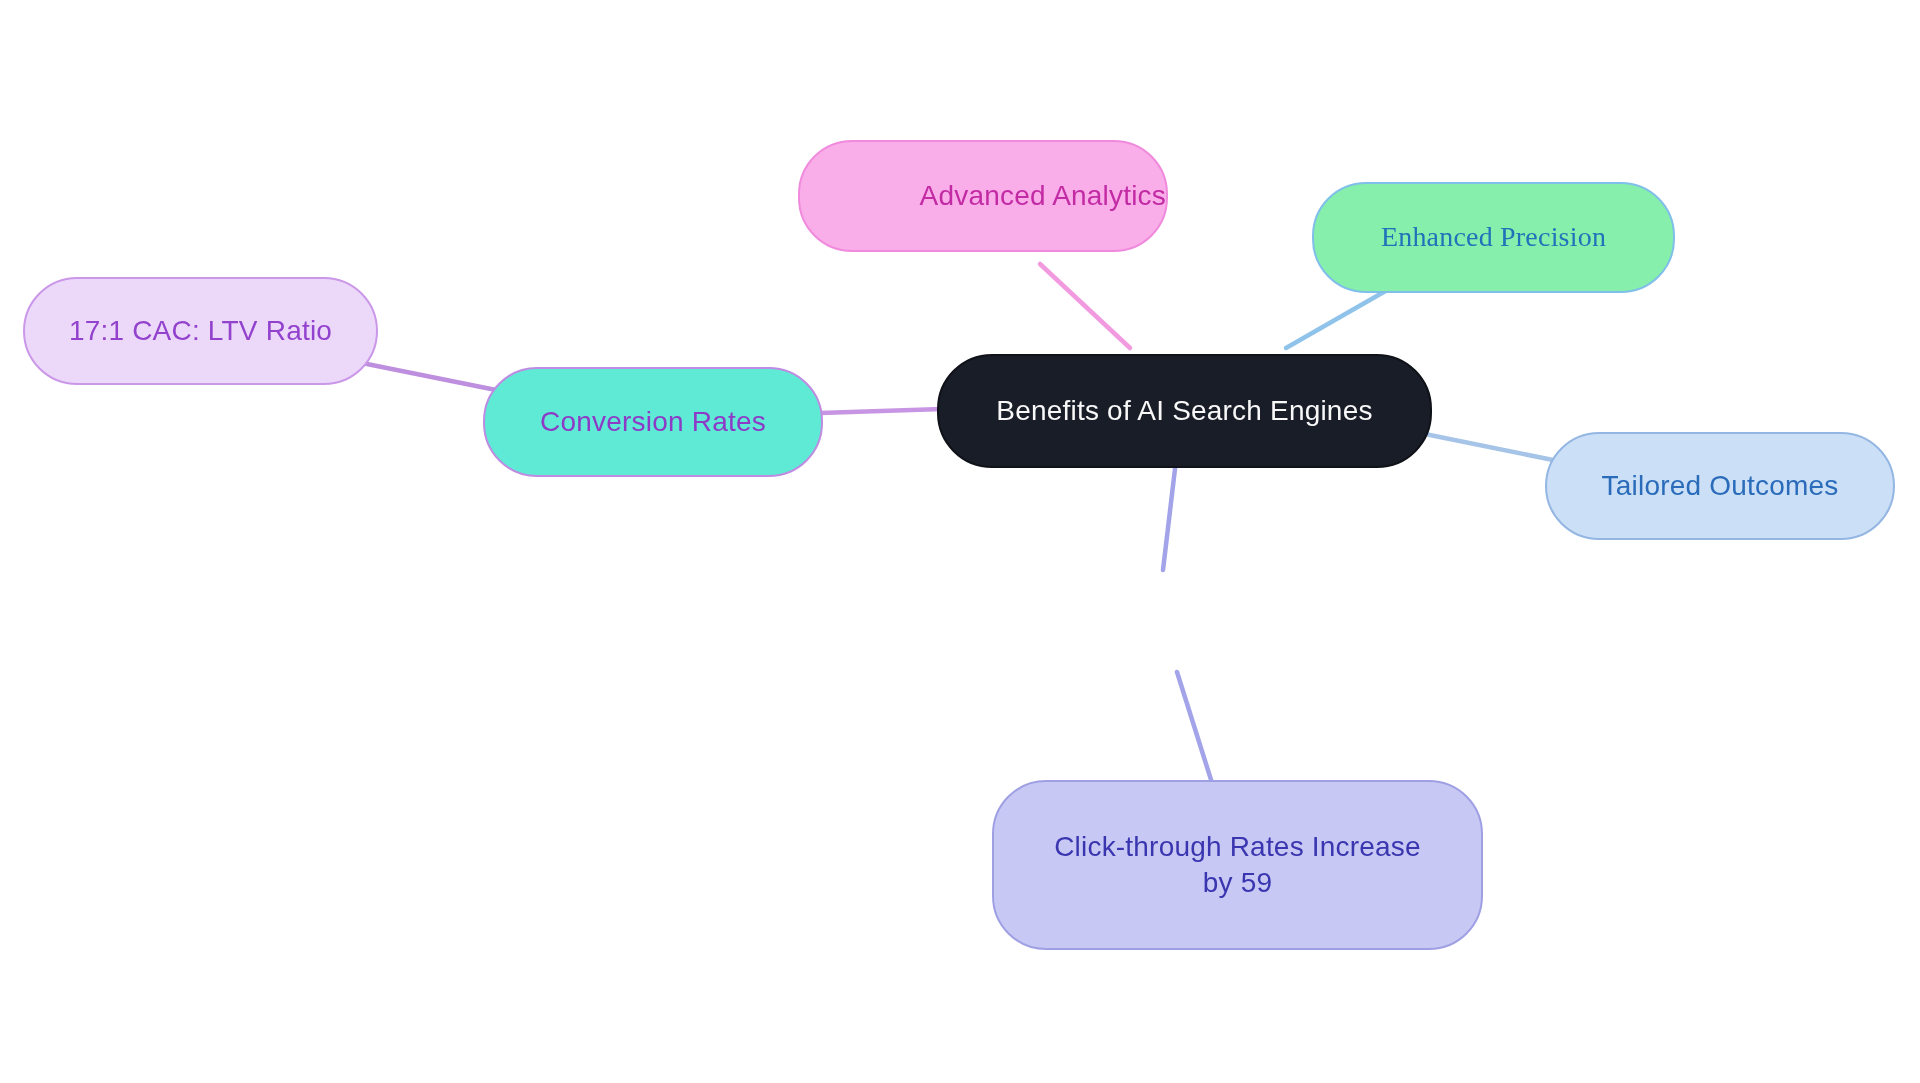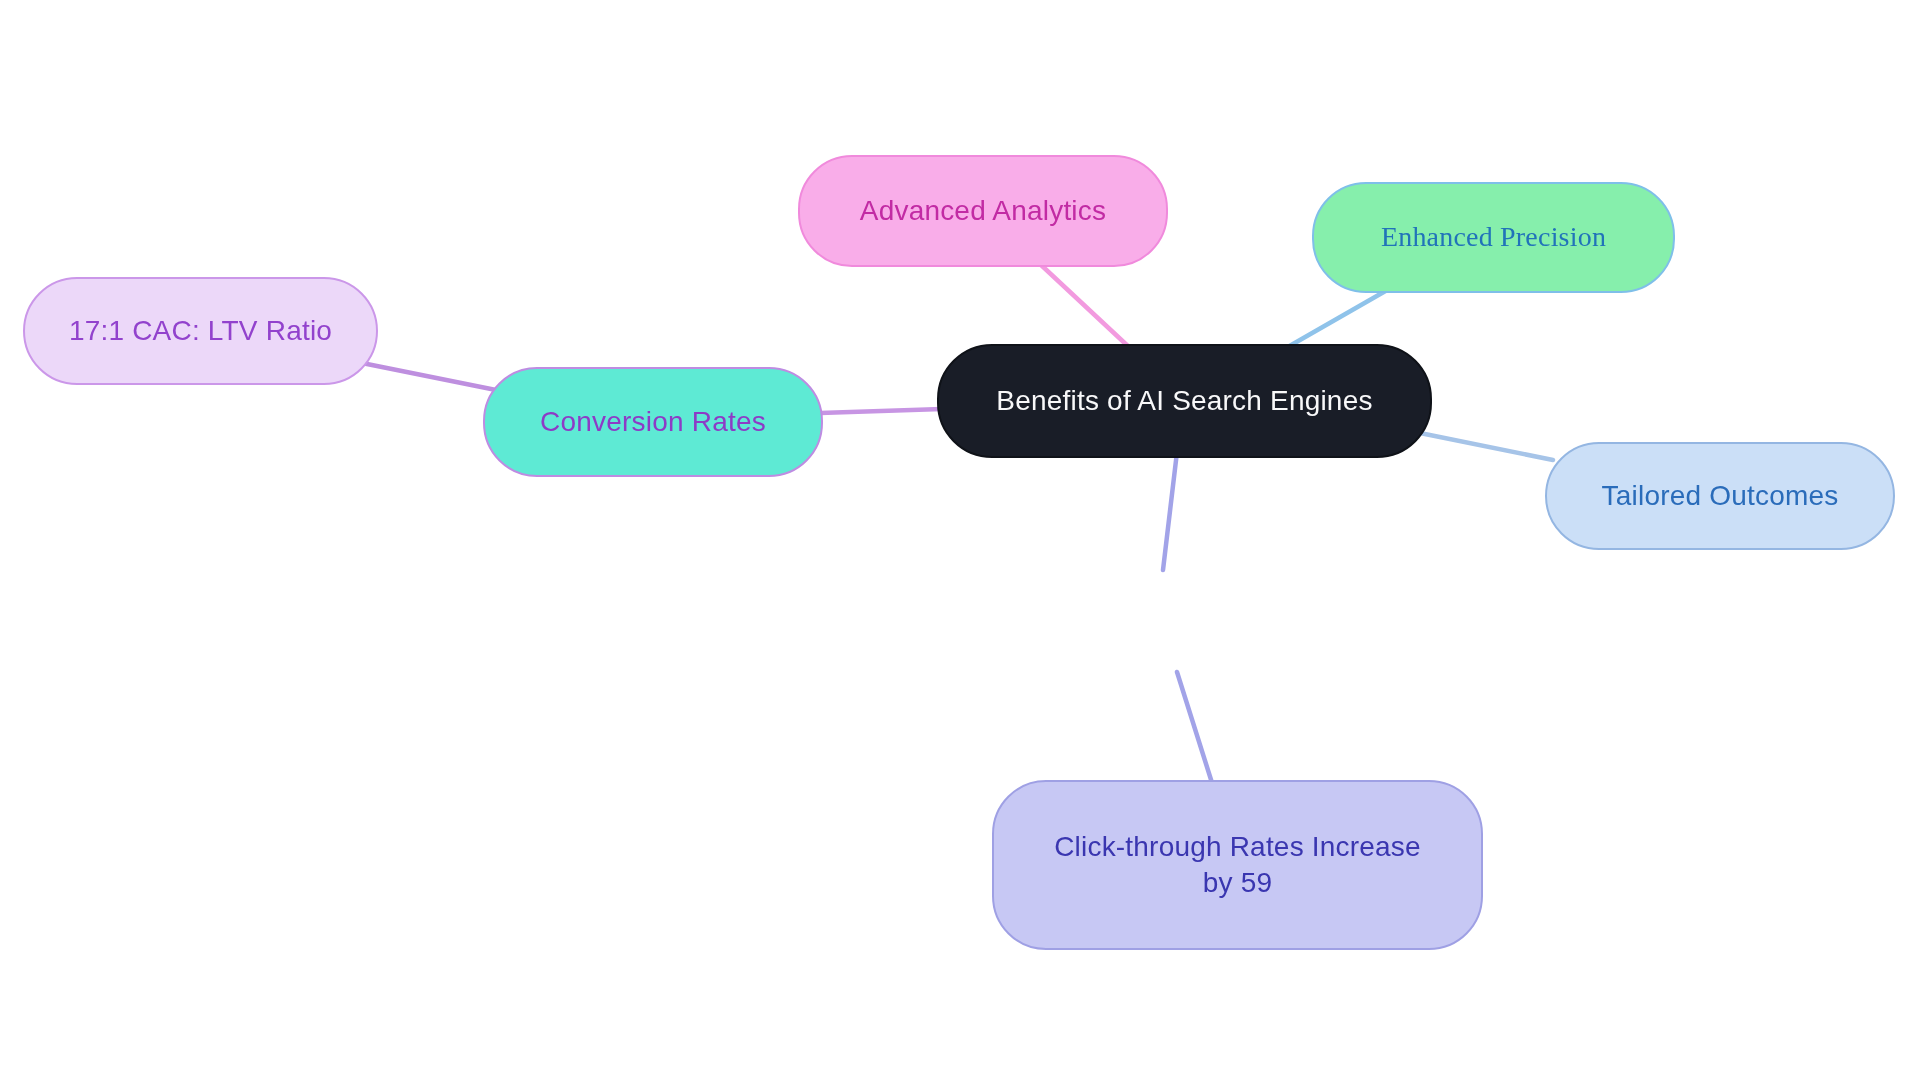"Advanced Analytics" #node-advanced { justify-content: none -> flex-end; top: 155px -> 140px }
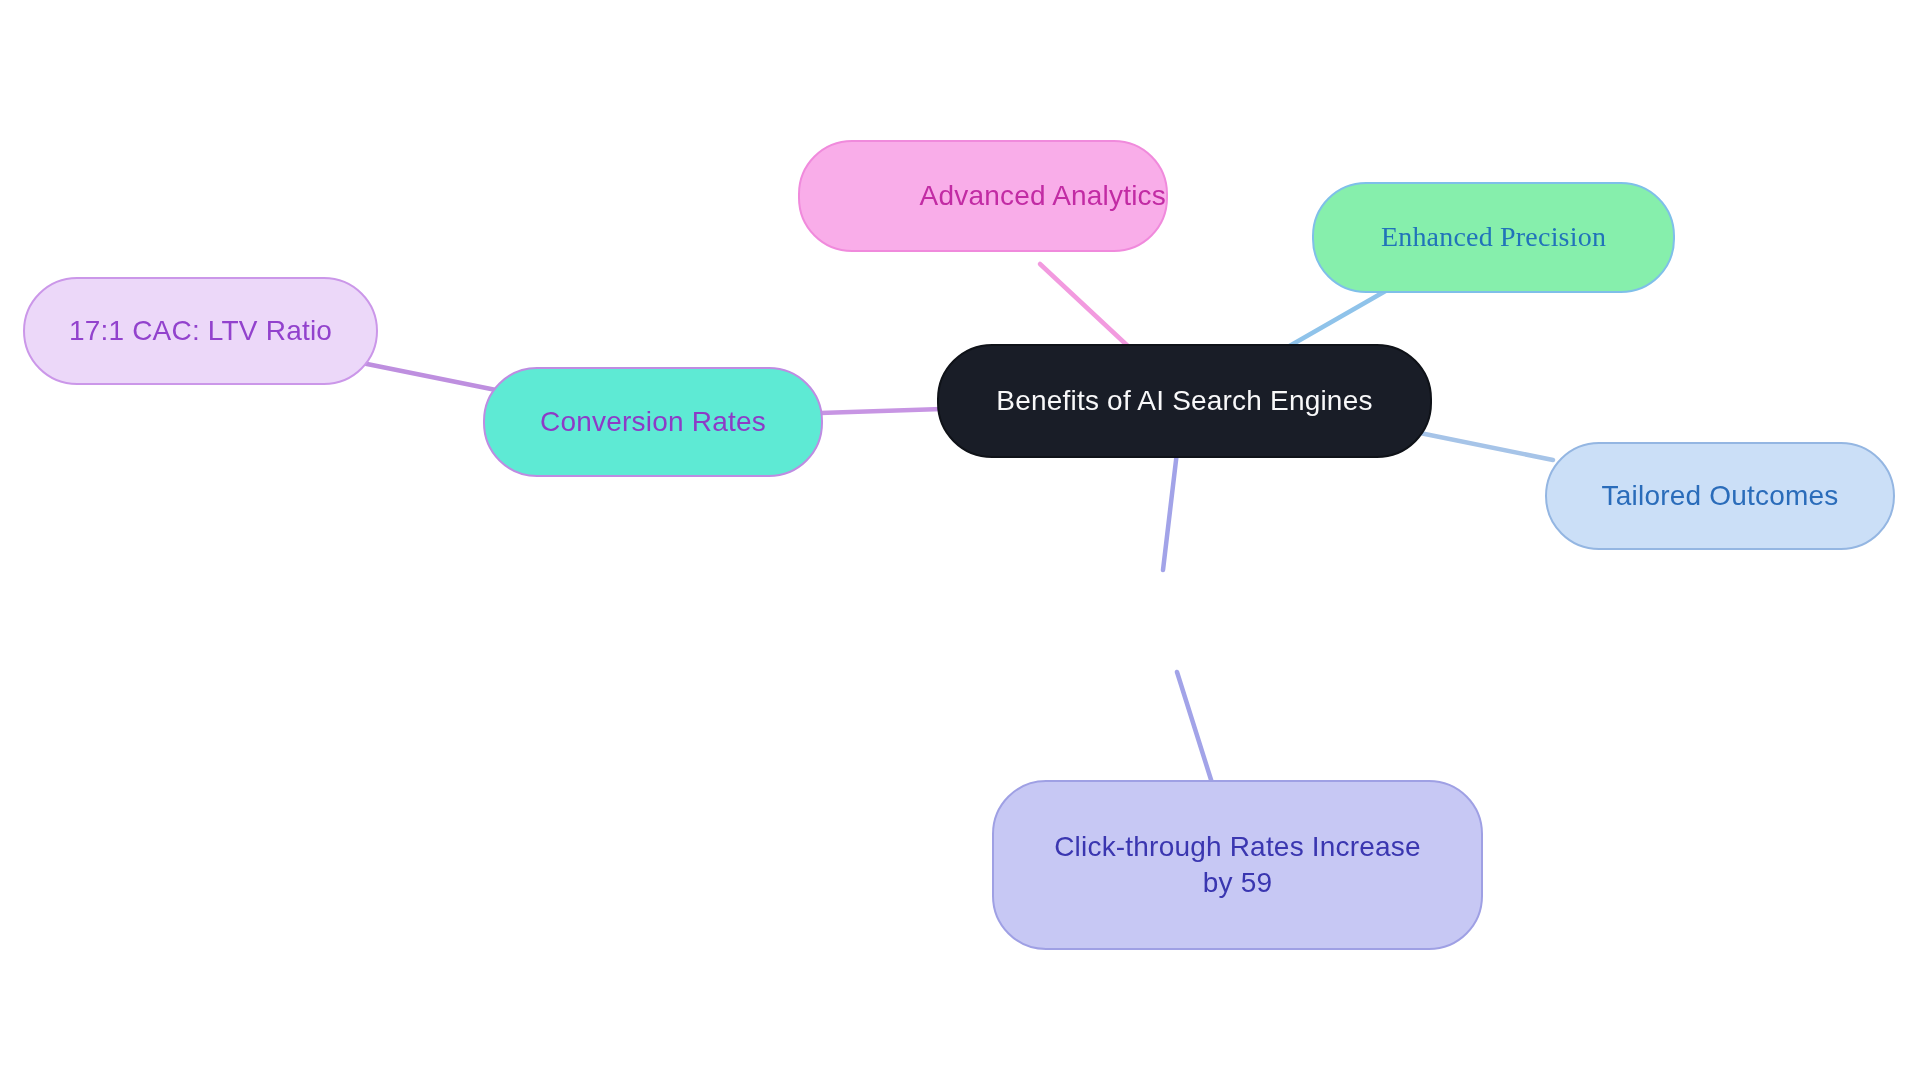"Benefits of AI Search Engines" div.node { margin-top: none -> 10px }
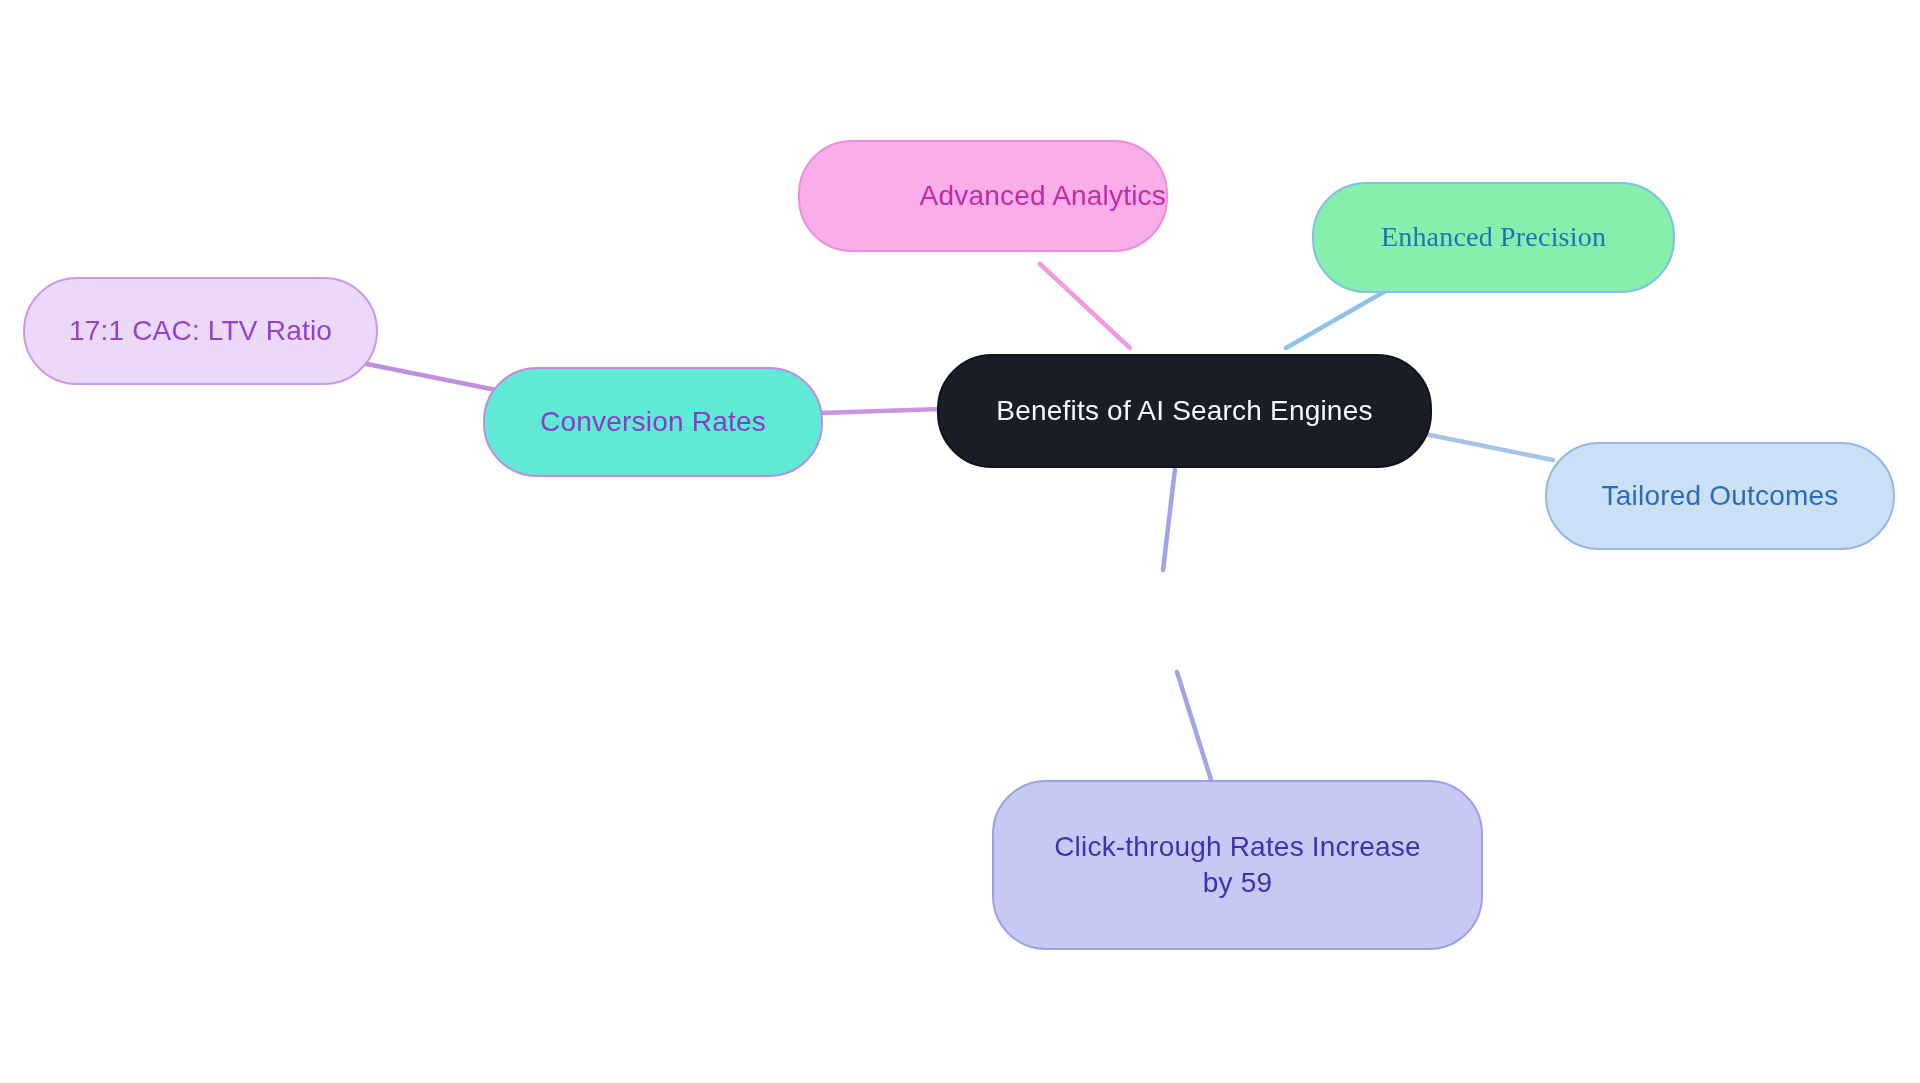"Tailored Outcomes" #node-tailored { margin-top: 10px -> none }
